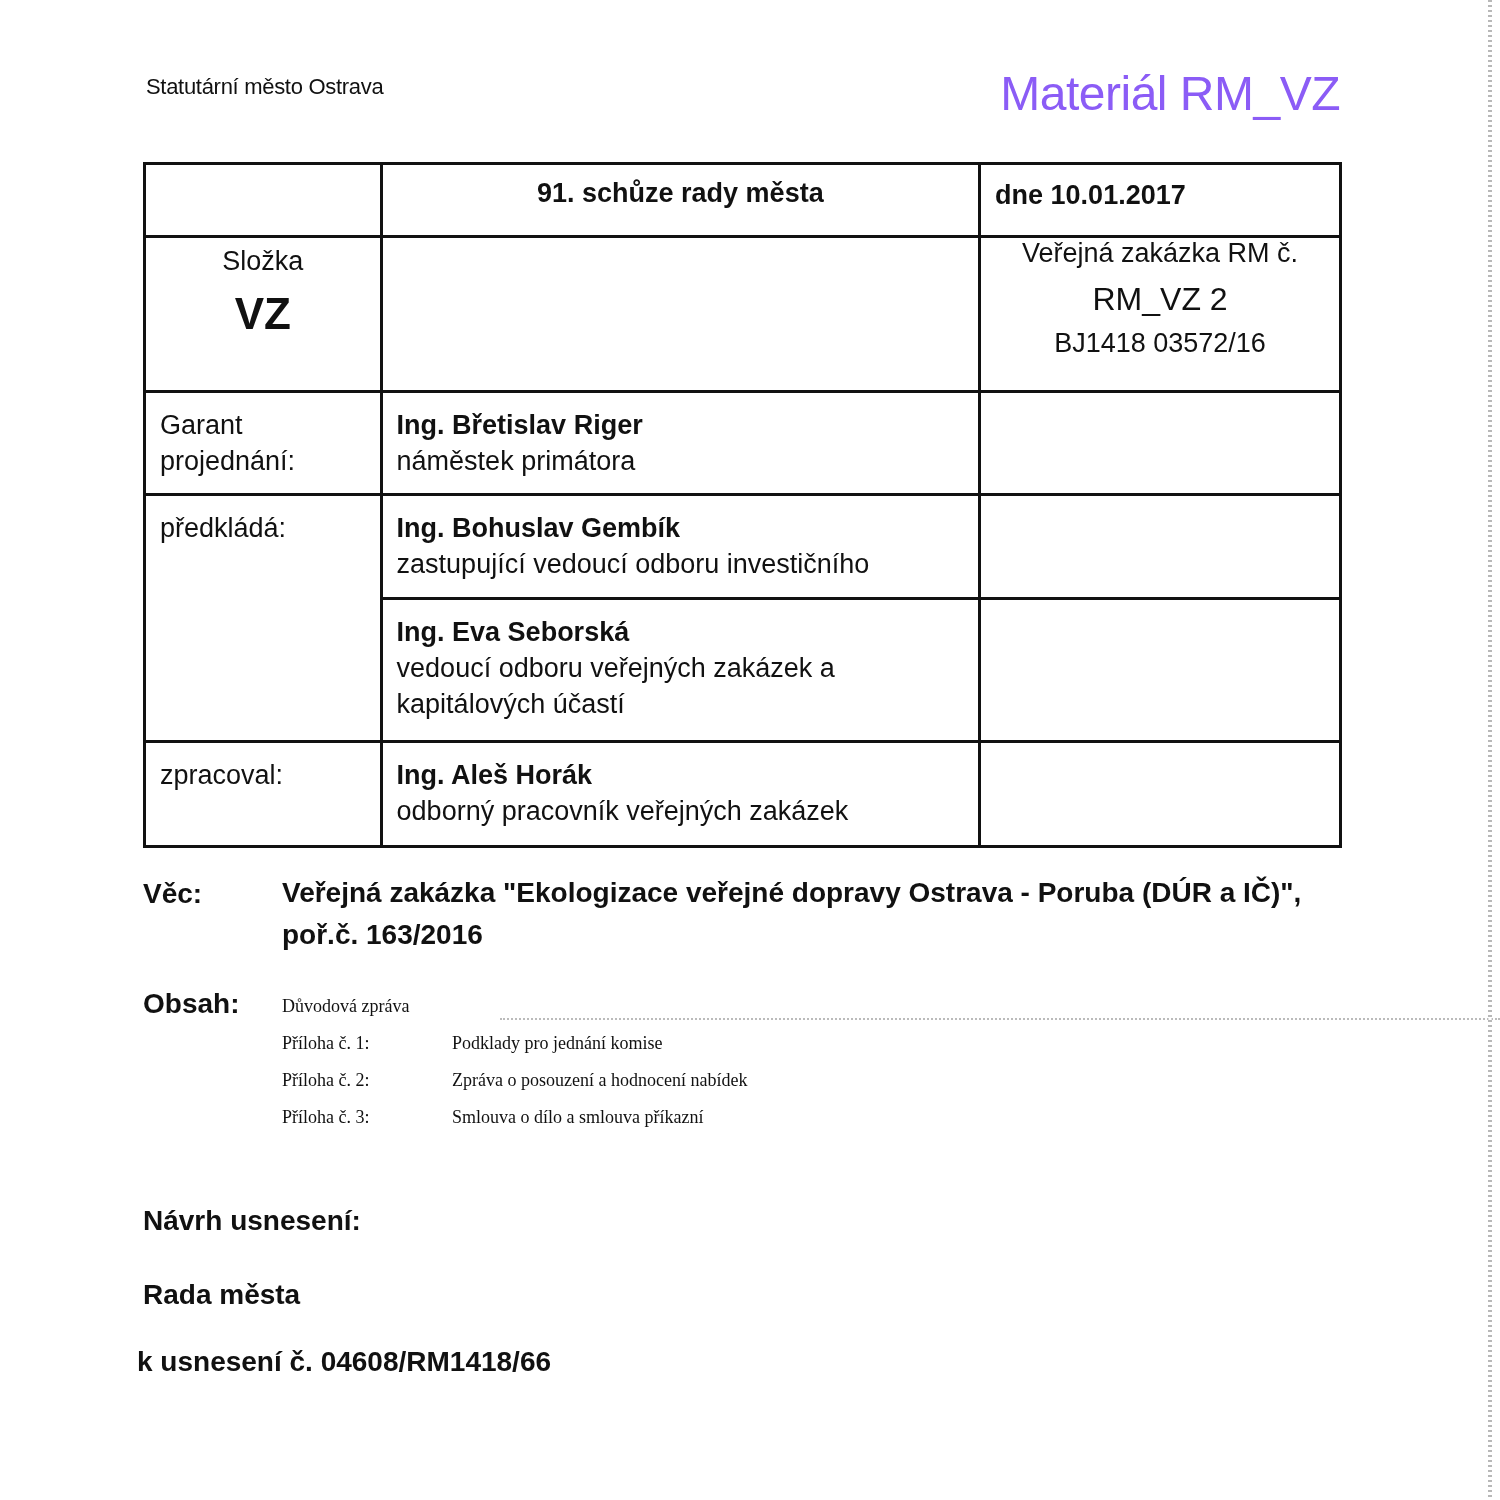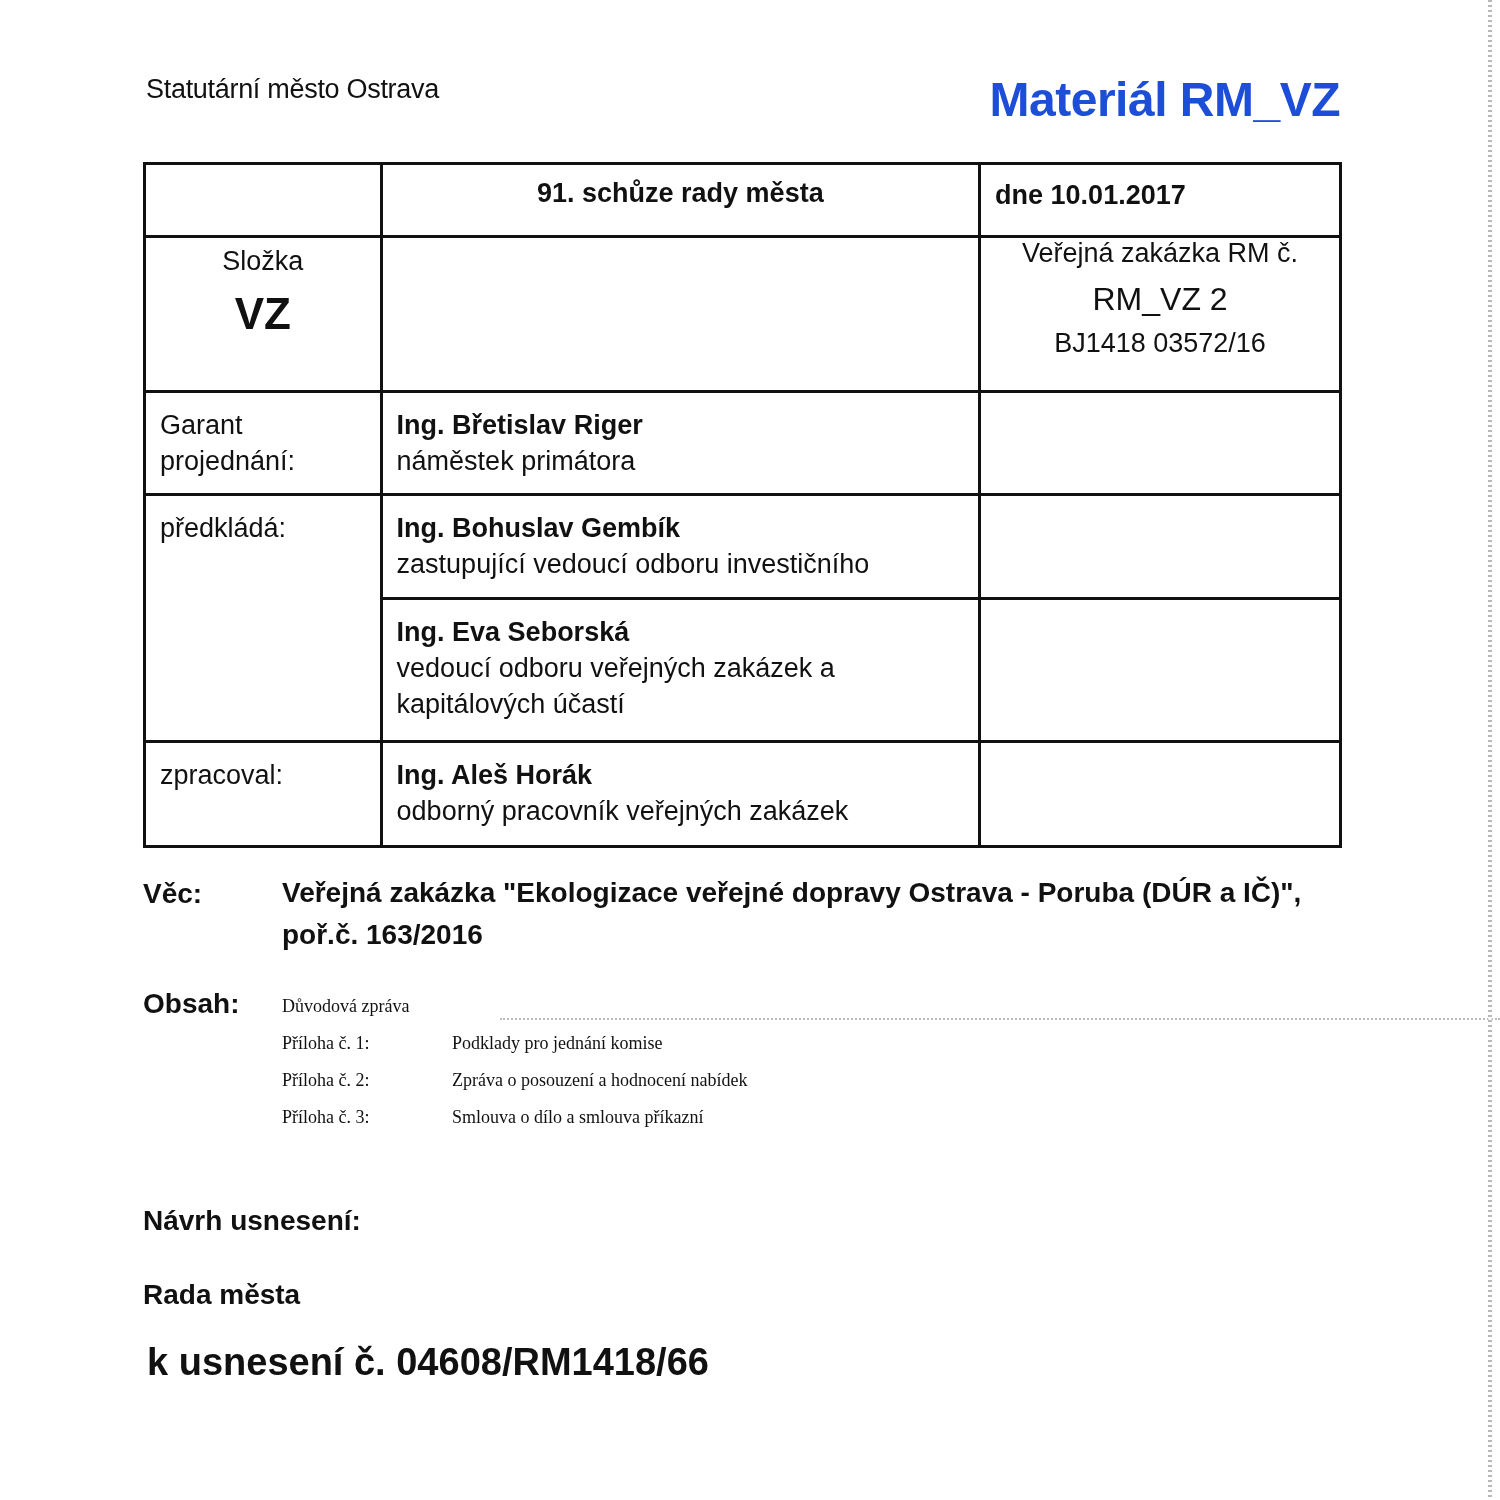"Statutární město Ostrava" .org { font-size: 27px -> 22px }
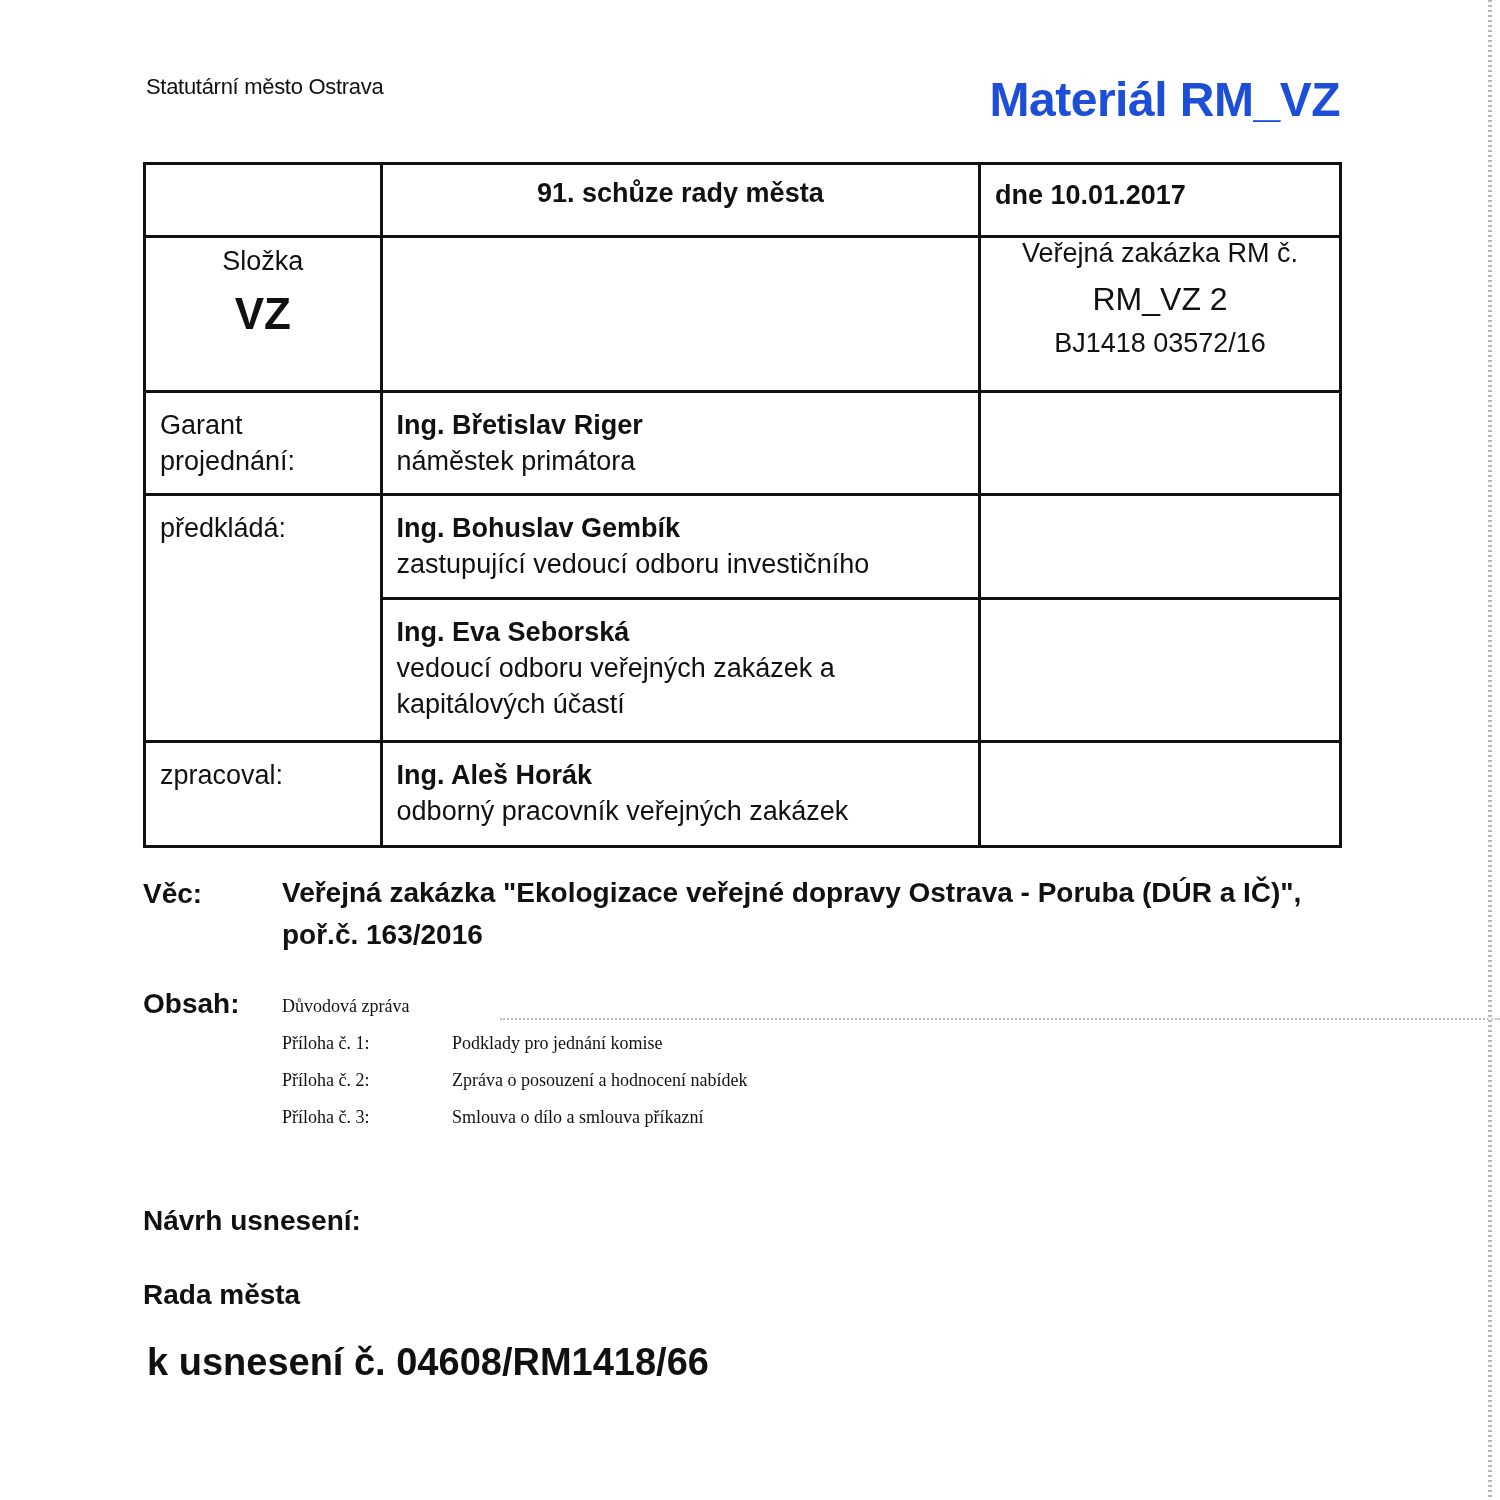"Materiál RM_VZ" .mat { color: #1d4ed8 -> #8b5cf6; font-weight: bold -> normal; top: 72px -> 66px }
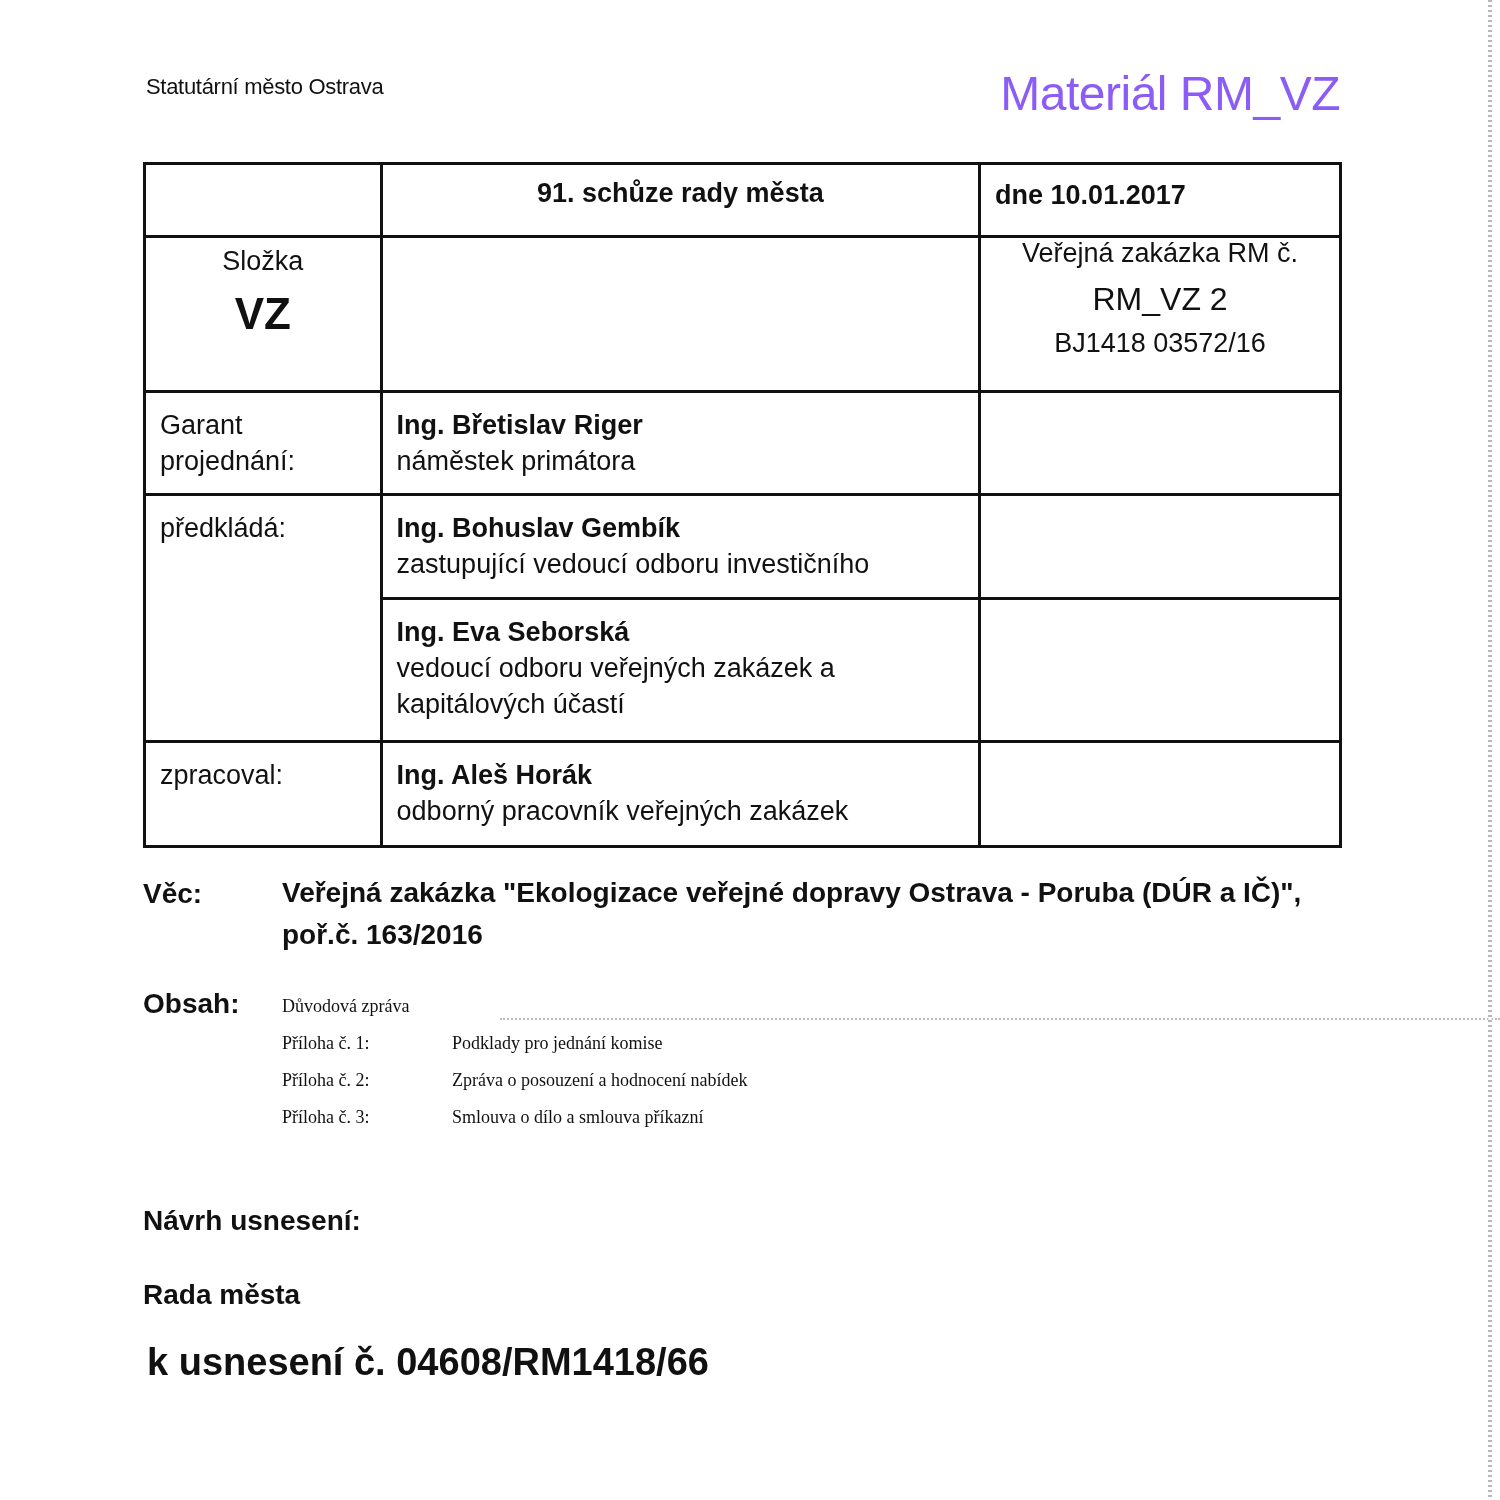"k usnesení č. 04608/RM1418/66" .usn { font-size: 38px -> 28px; left: 147px -> 137px }
